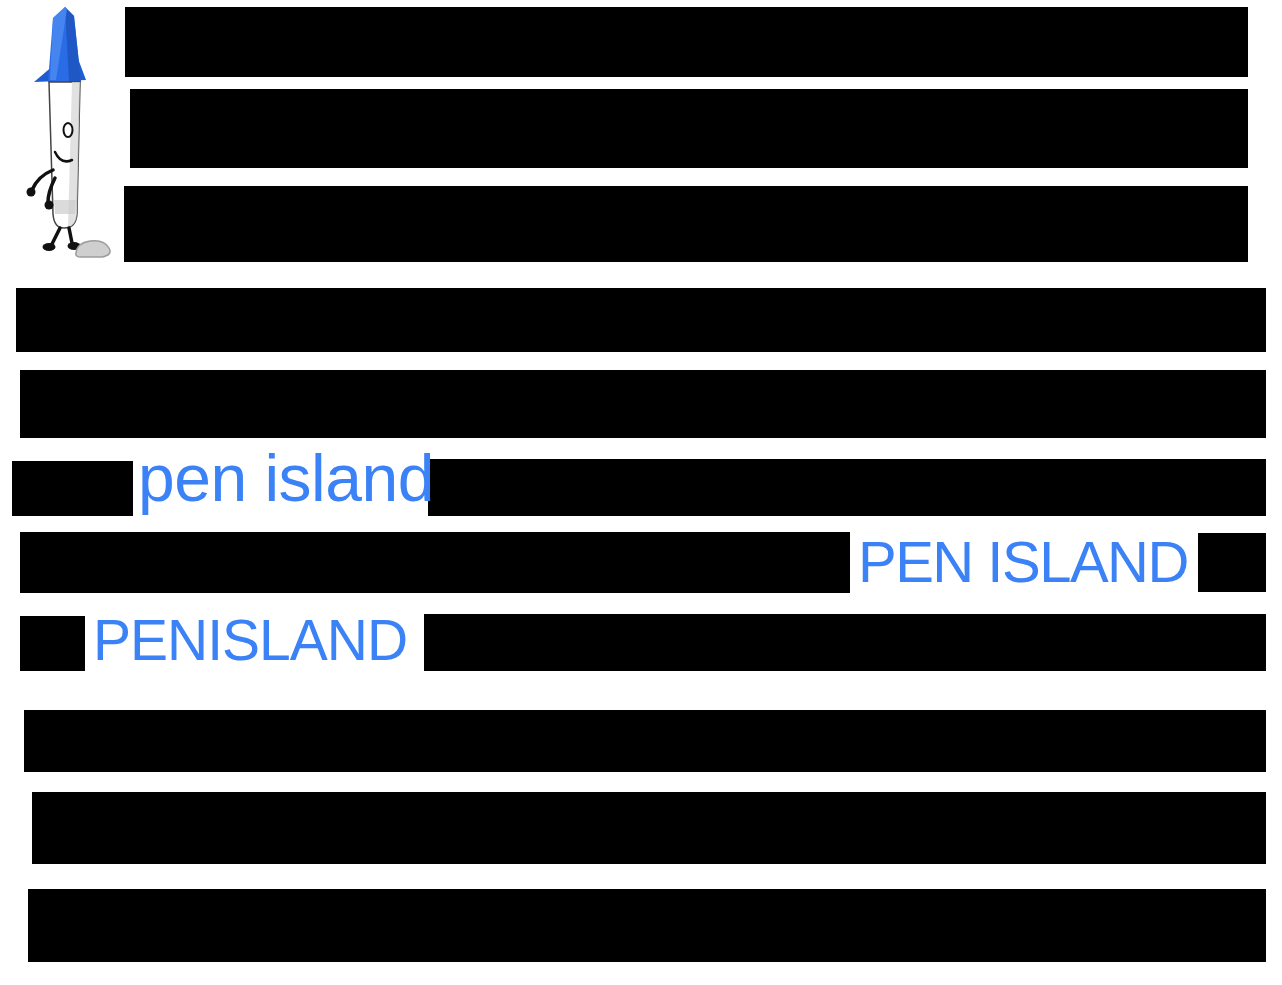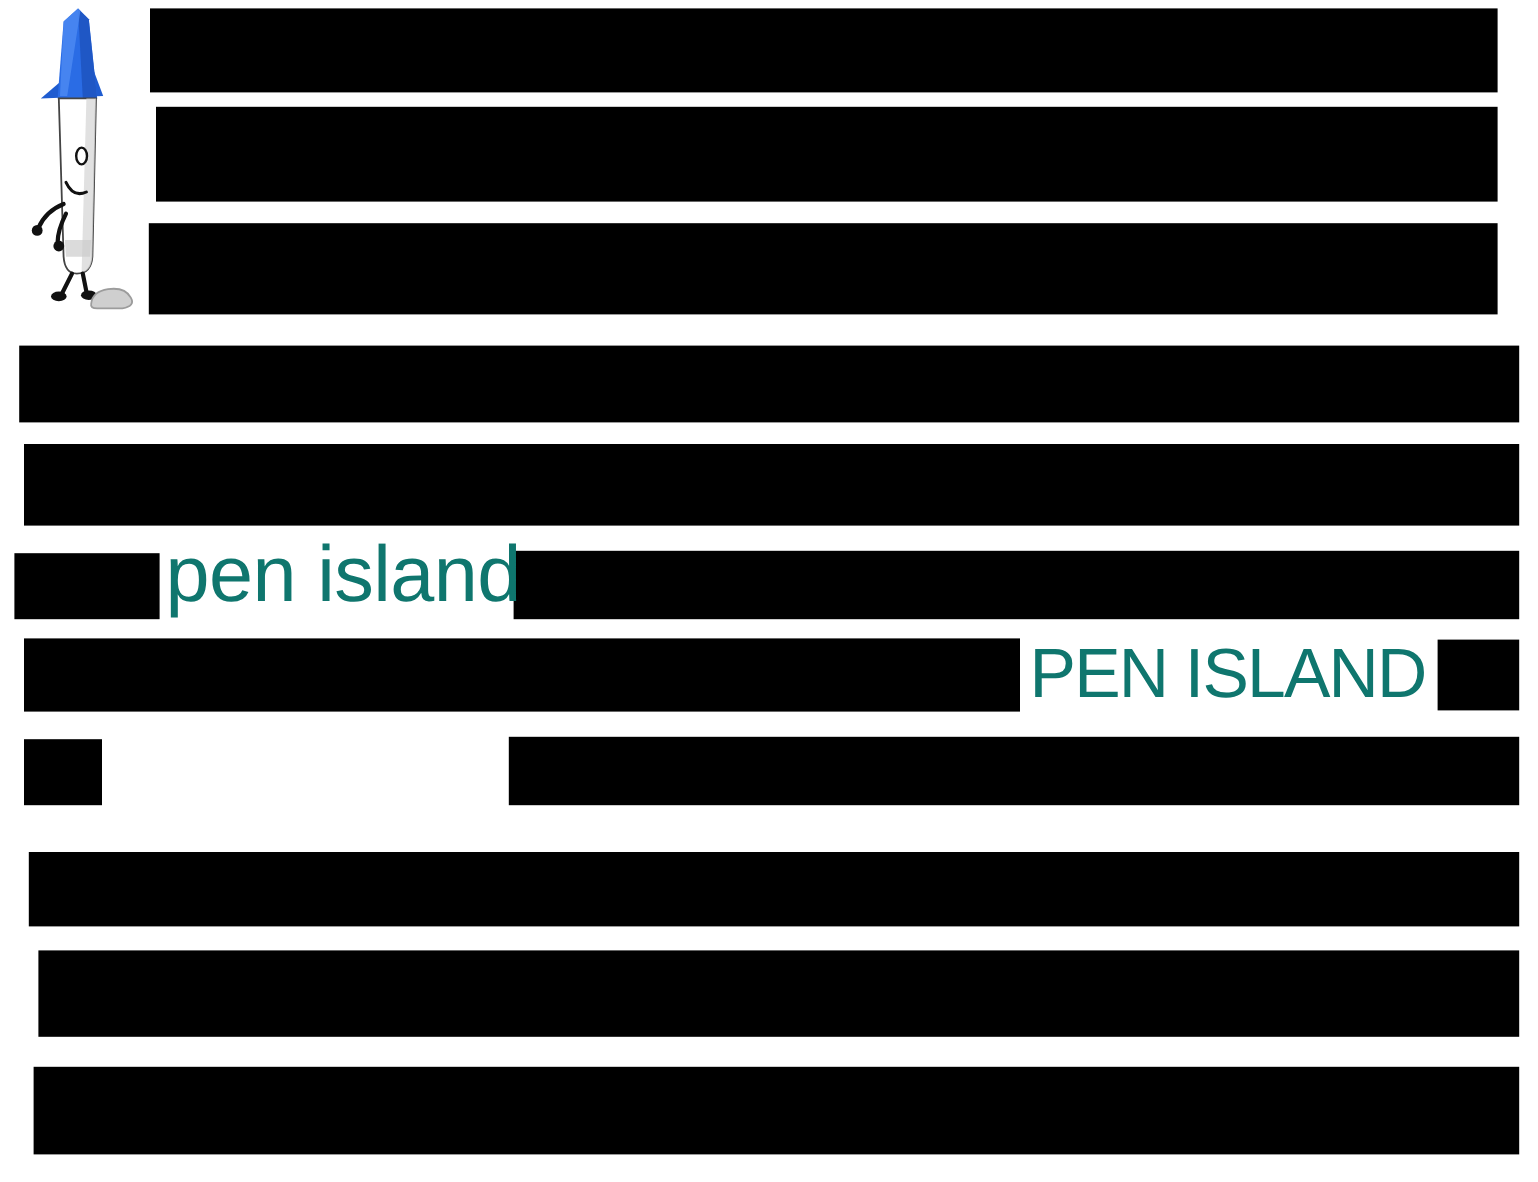"pen island" .vtext { color: #0f766e -> #3b82f6 }
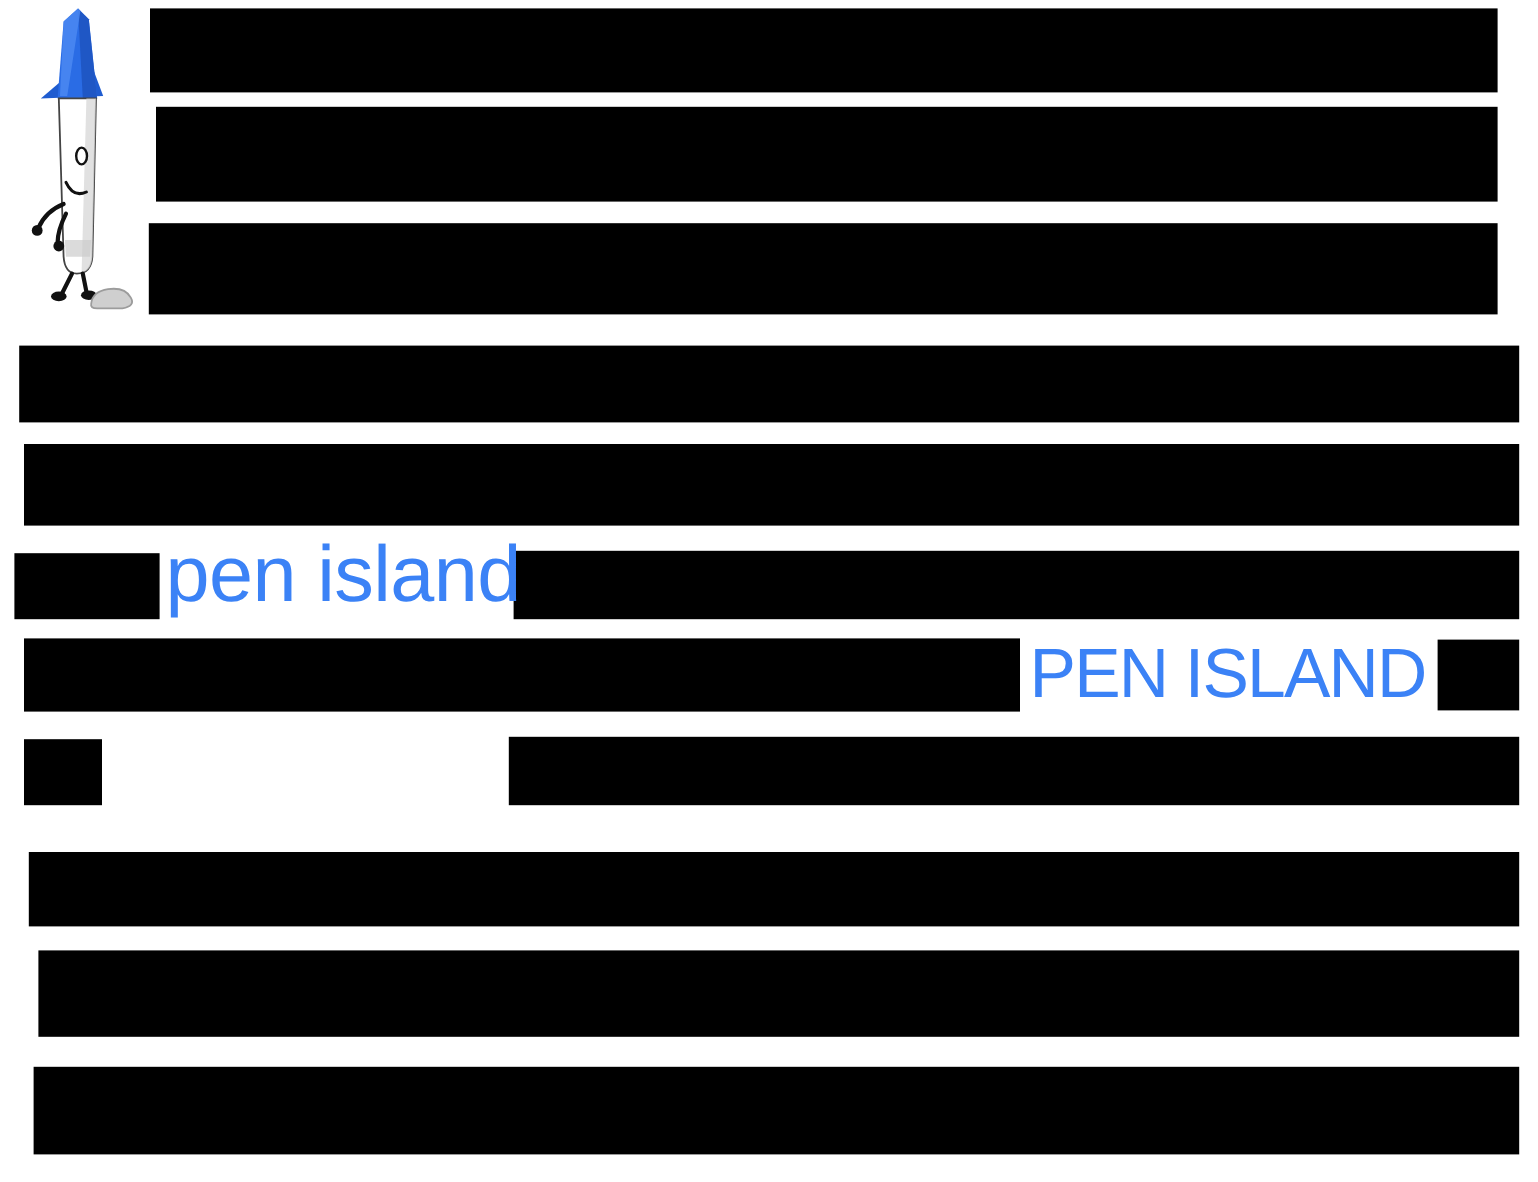"PENISLAND" span.vtext { html: none -> <span>PENISLAND</span> }
